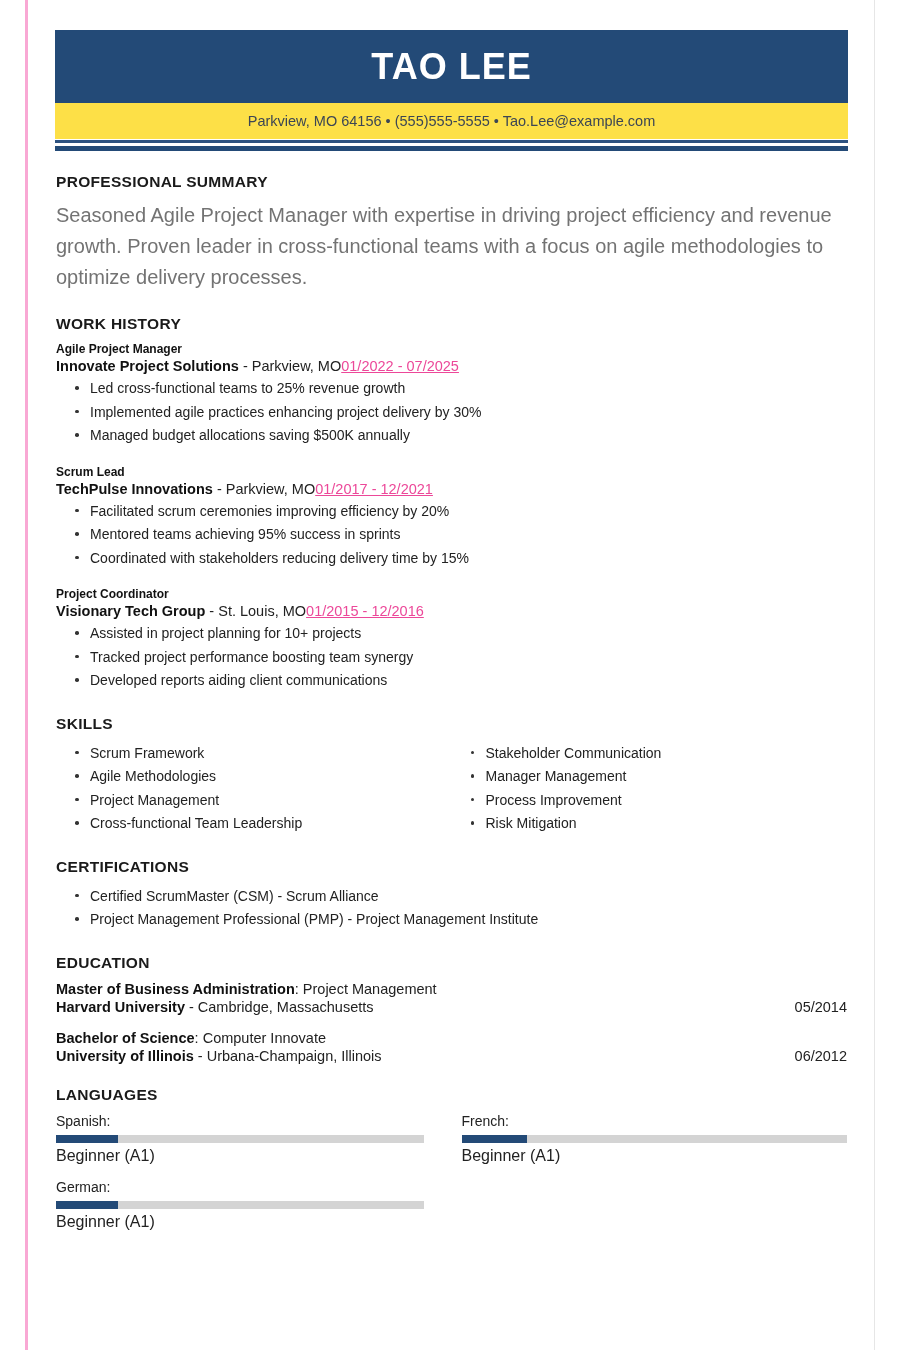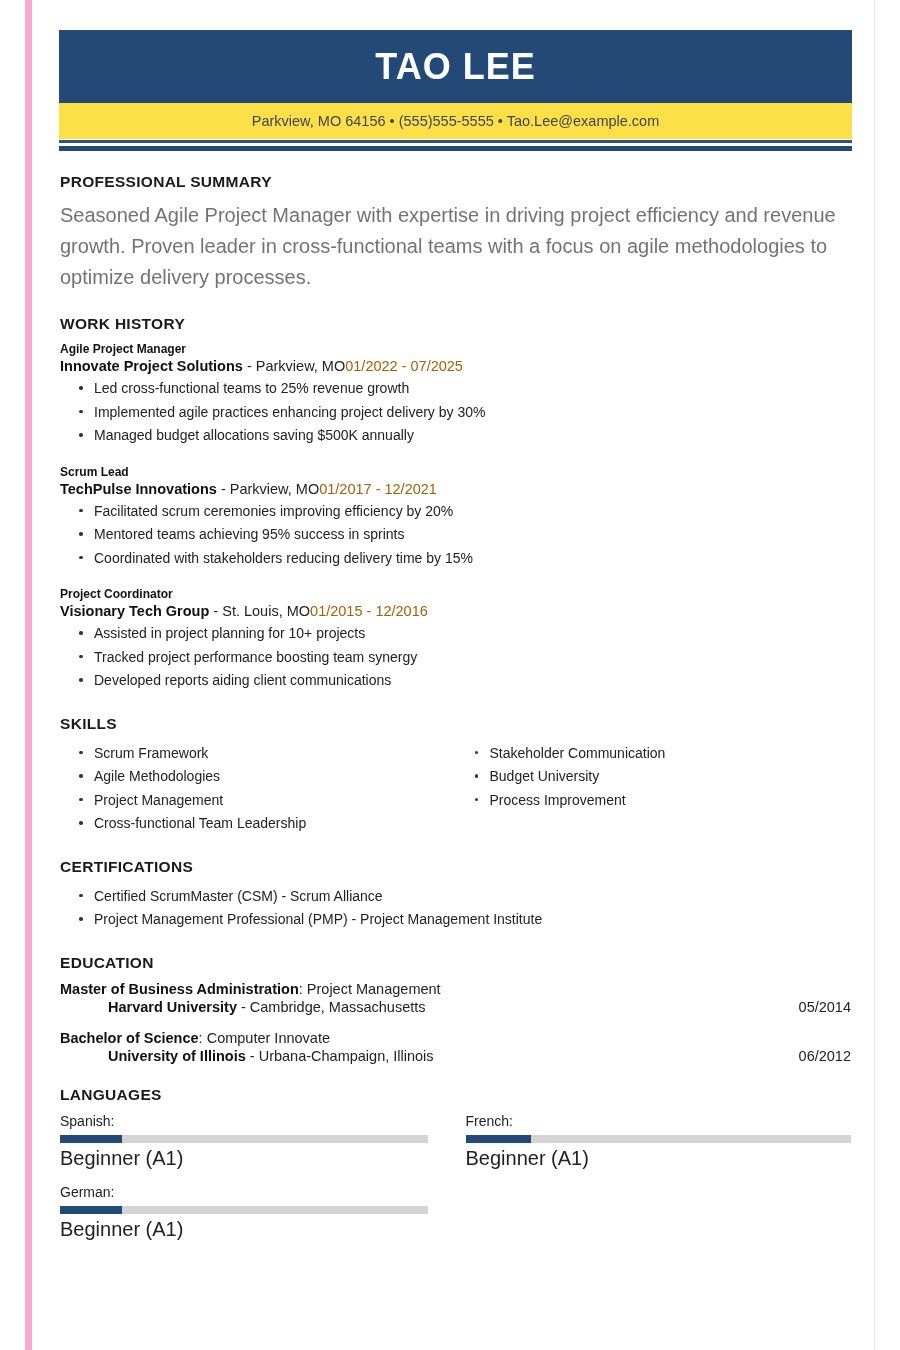"TAO LEE" #sheet { border-left: 7px solid #f9a8d4 -> 3px solid #f9a8d4 }
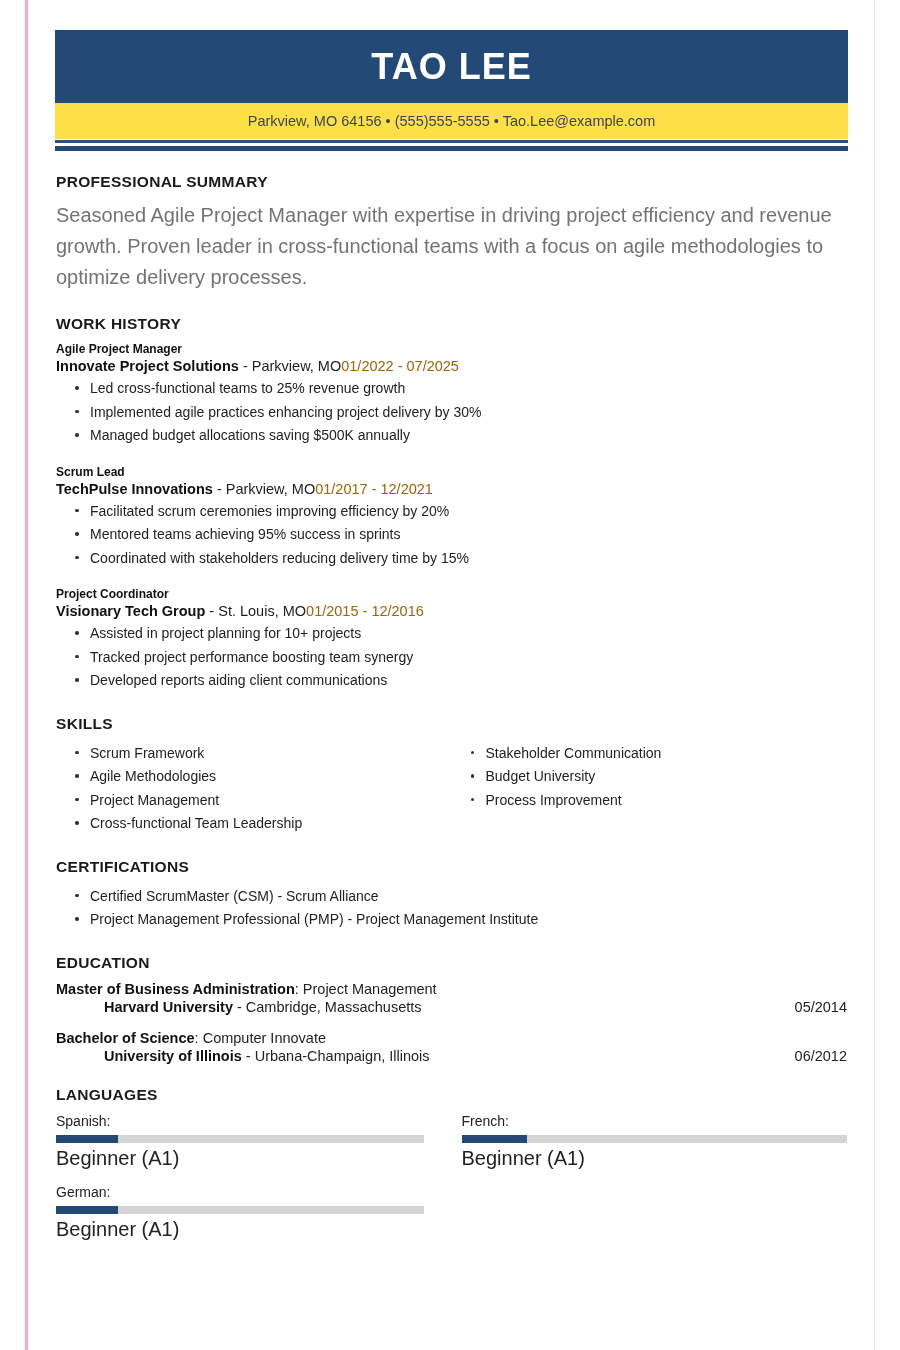"01/2022 - 07/2025" .job-line .dates { color: #a16207 -> #ec4899; text-decoration: none -> underline }
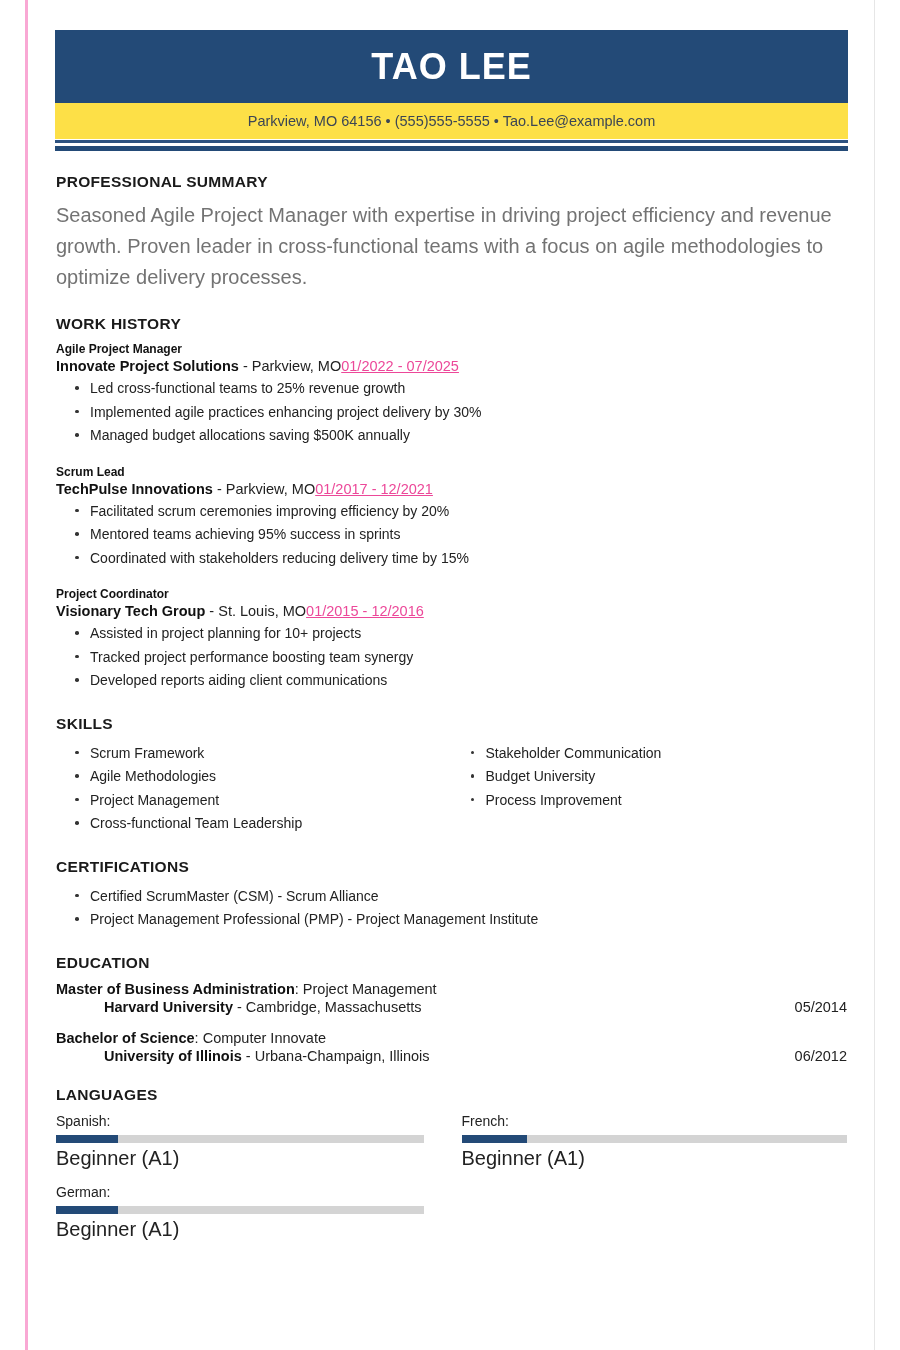"Budget University" li { text: Budget University -> Manager Management }
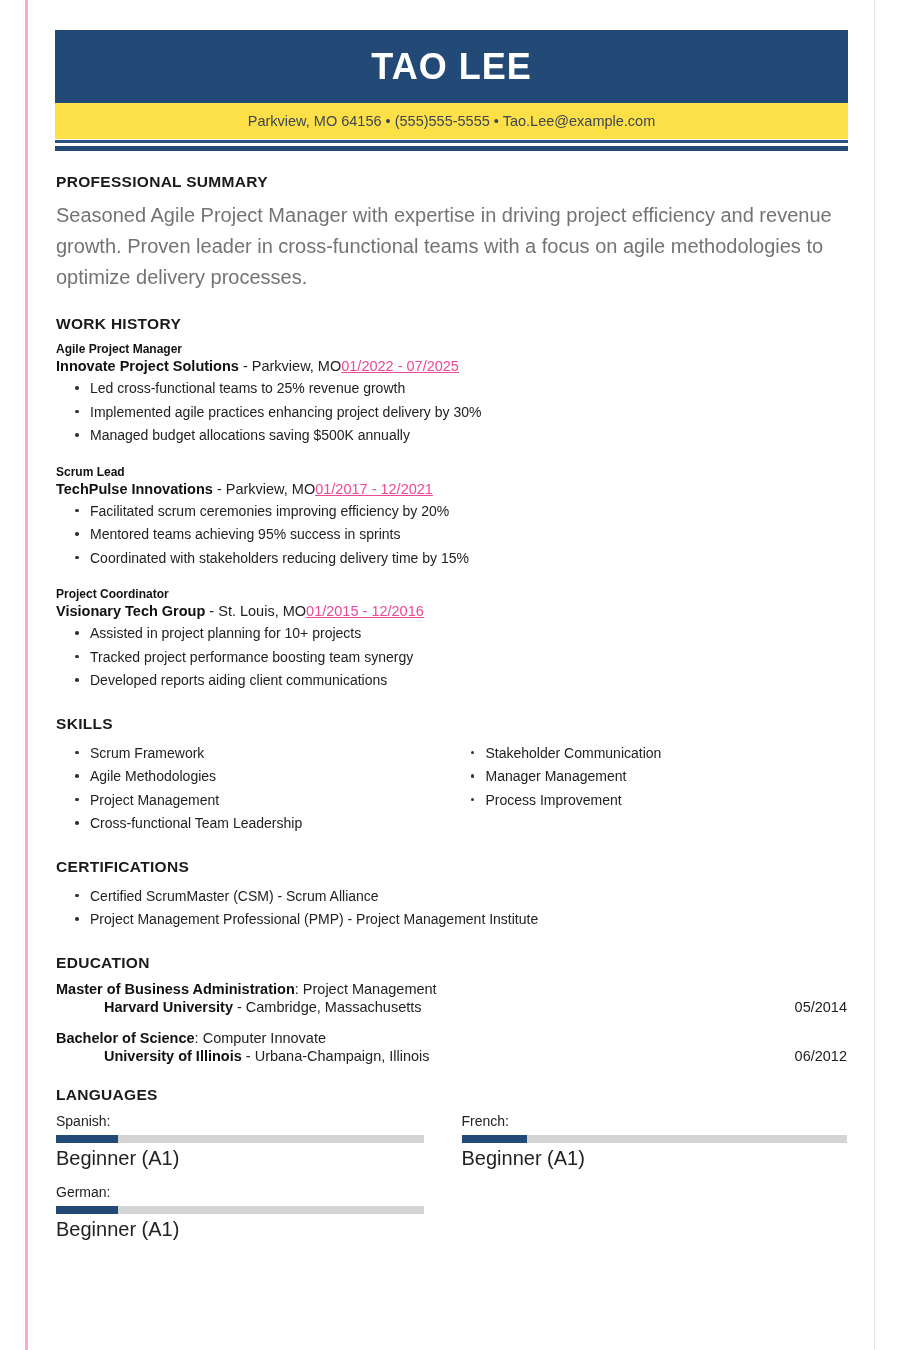"Risk Mitigation" li { html: none -> <li>Risk Mitigation</li> }
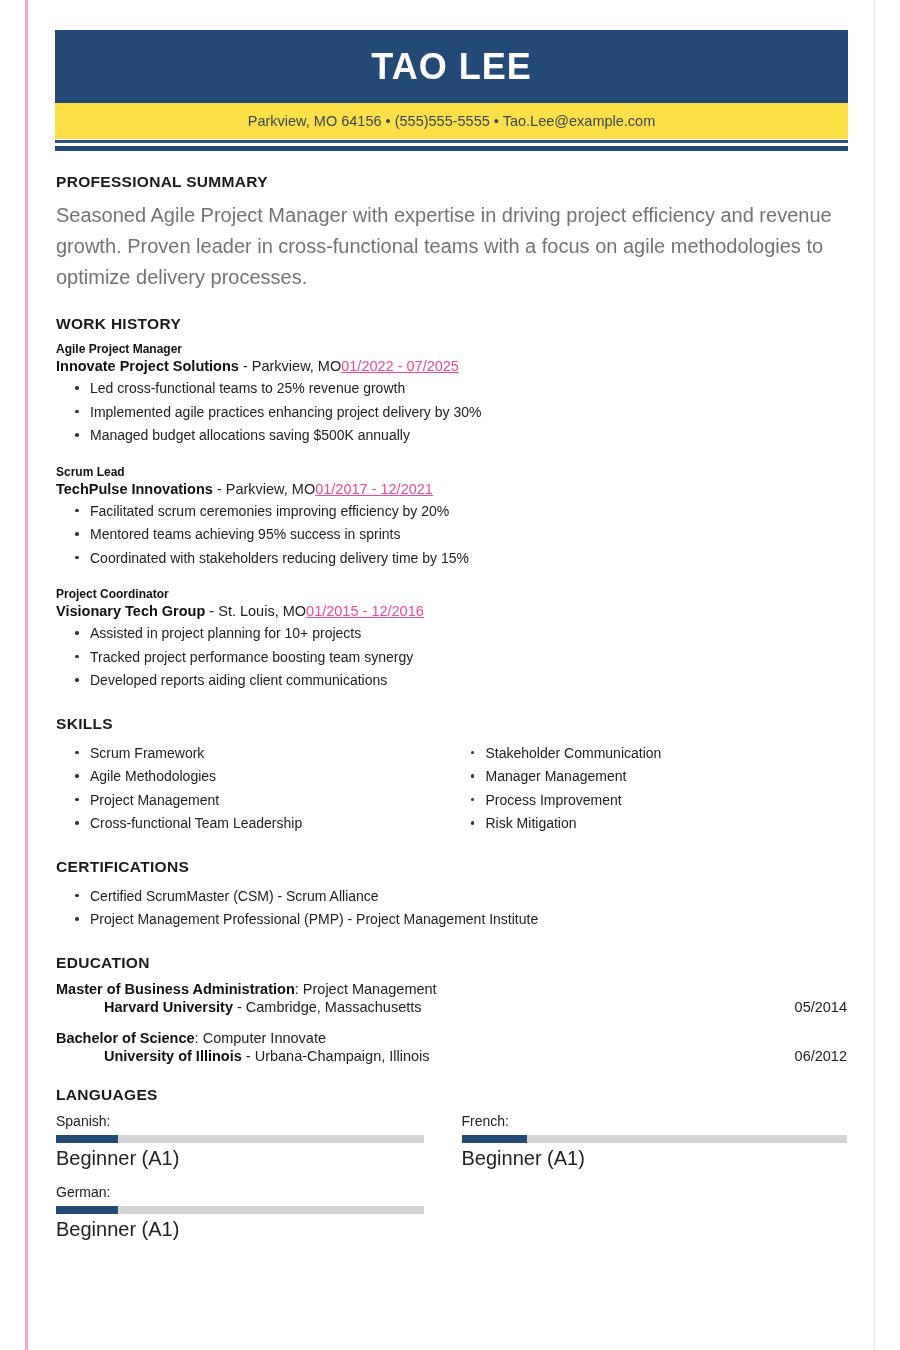"Harvard University - Cambridge," .edu-line { margin-left: 48px -> none }
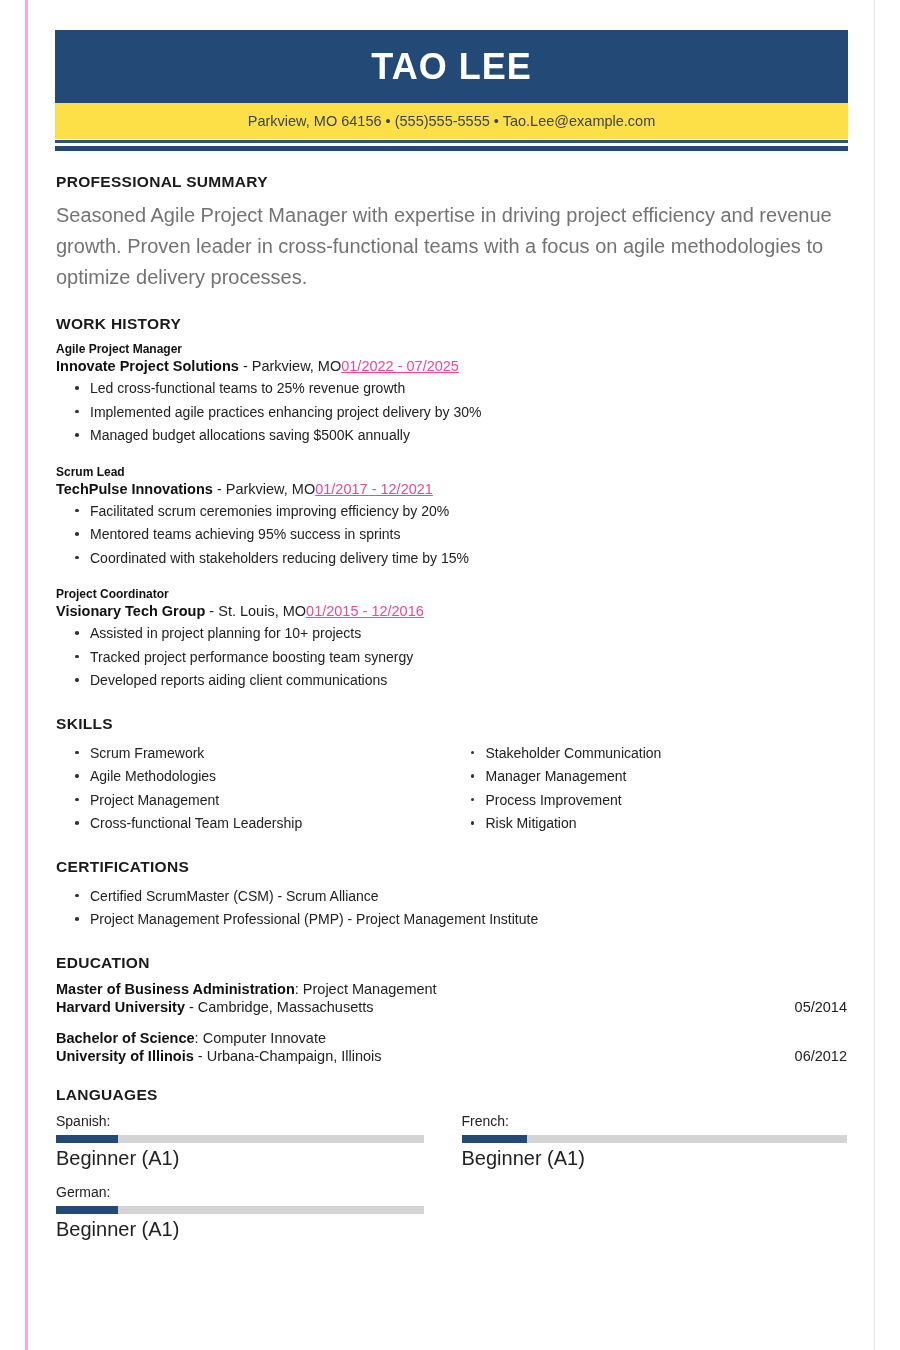"Beginner (A1)" .lang-level { font-size: 20px -> 16px }
